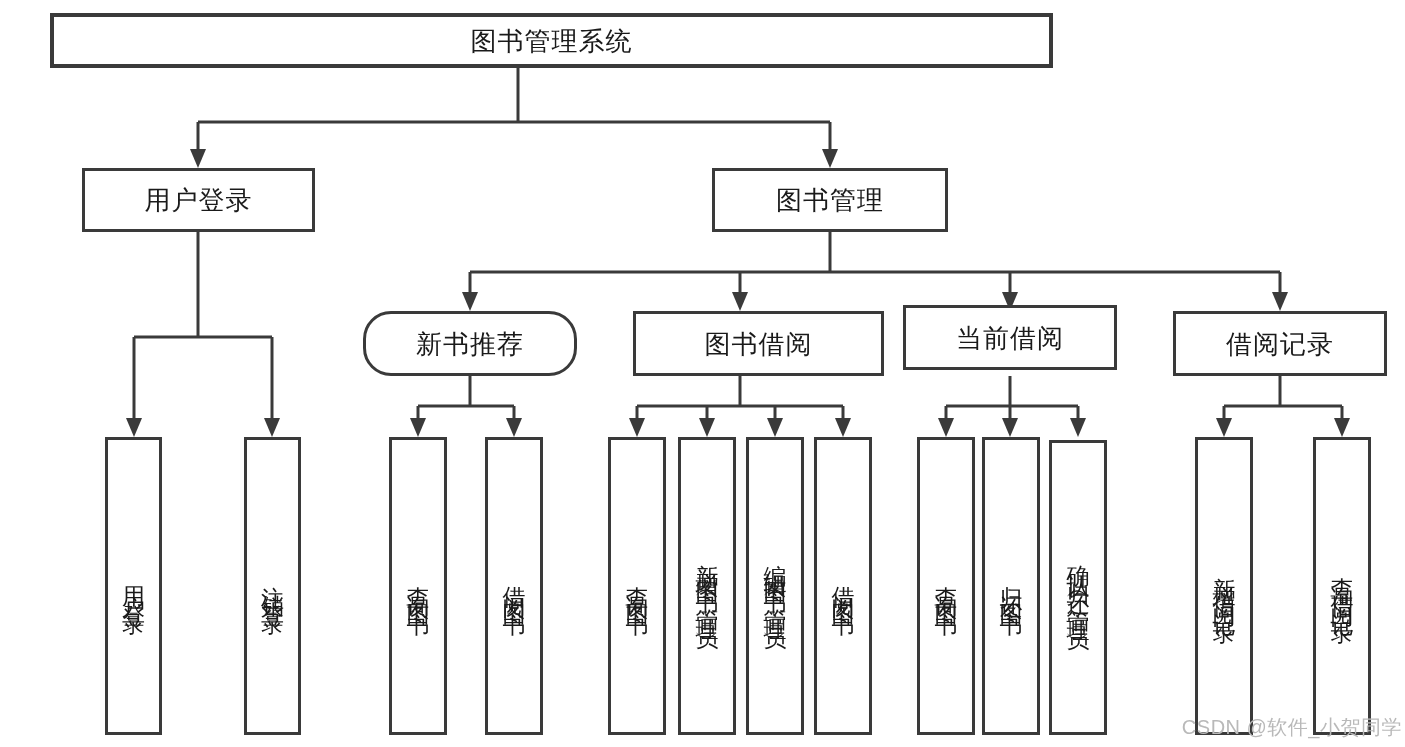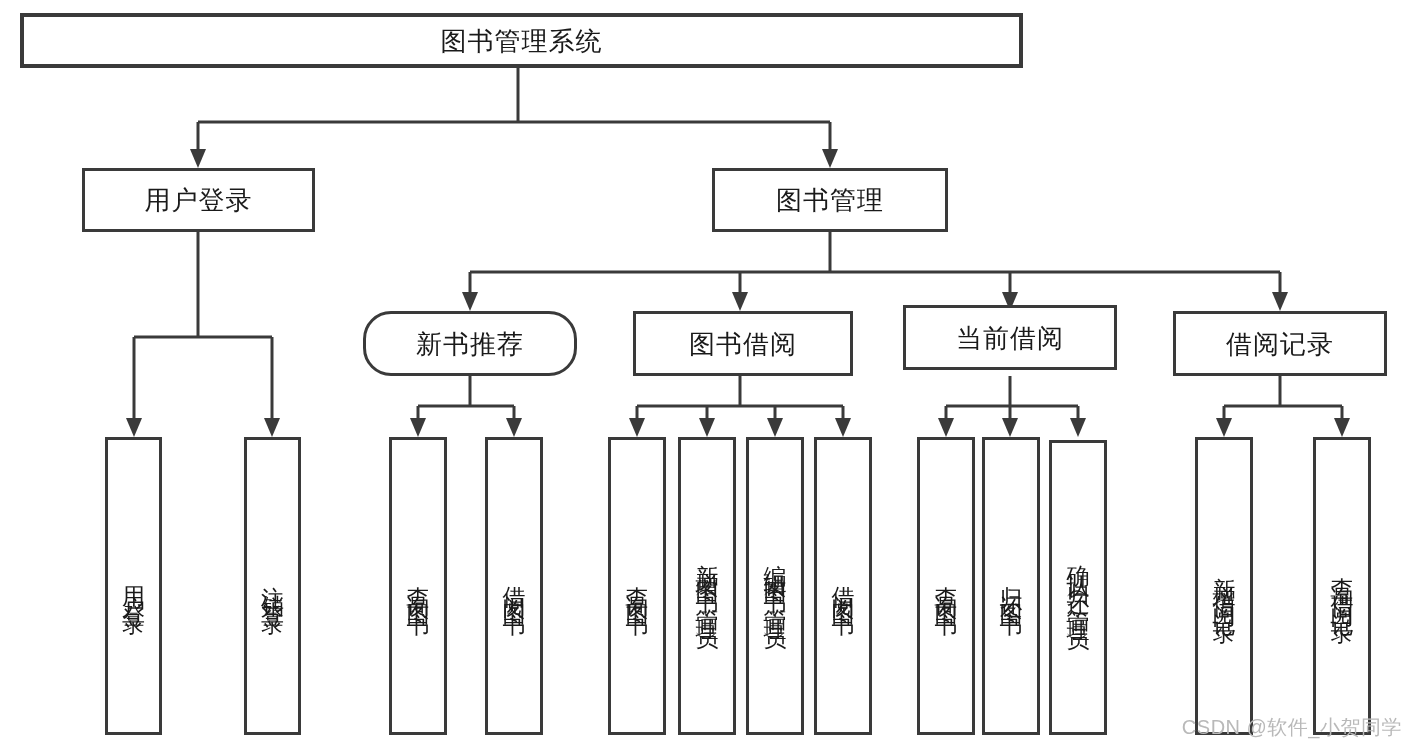"图书管理系统" .node.root { margin-left: none -> 30px }
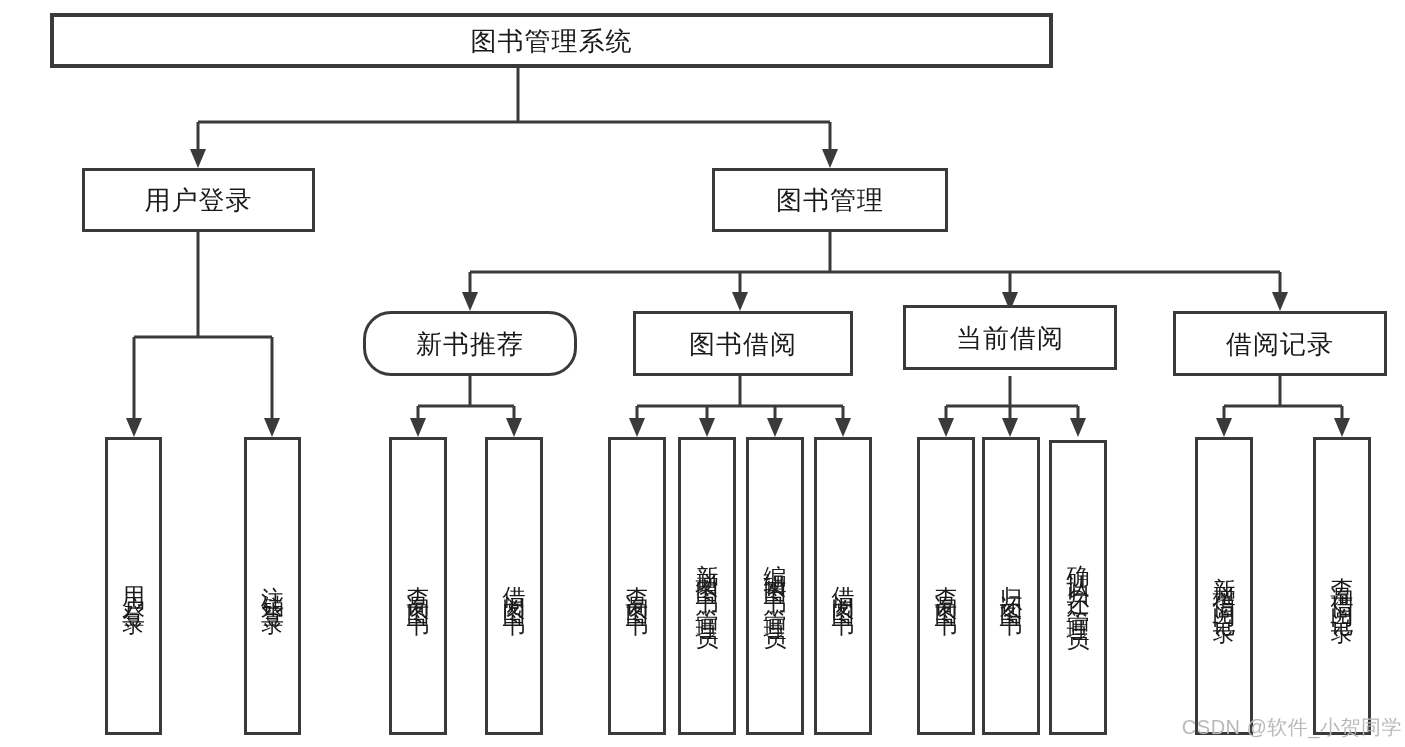"图书借阅" div.node { width: 220px -> 251px }
